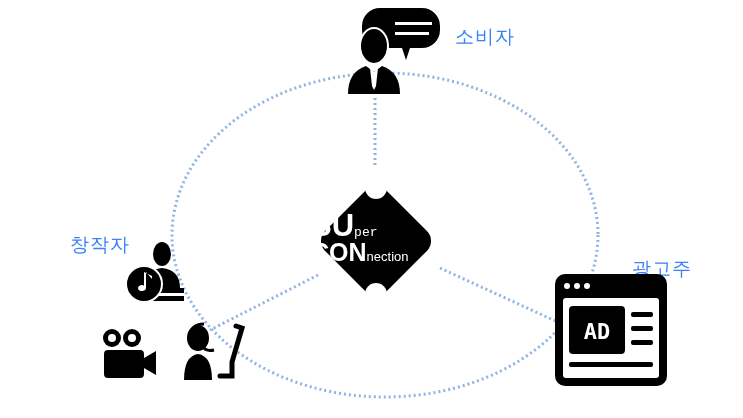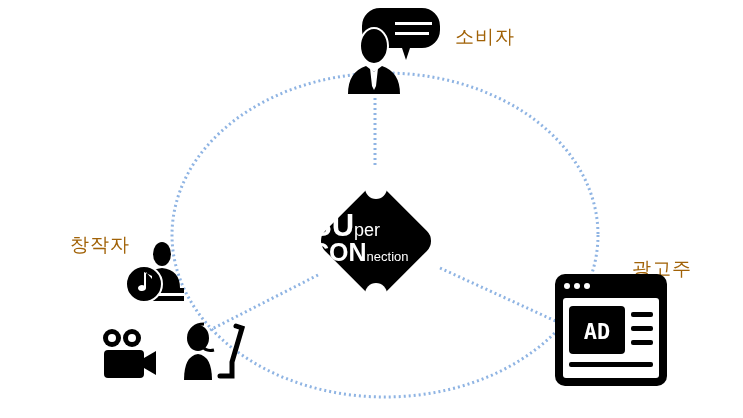"소비자" .label { color: #a16207 -> #3b82f6 }
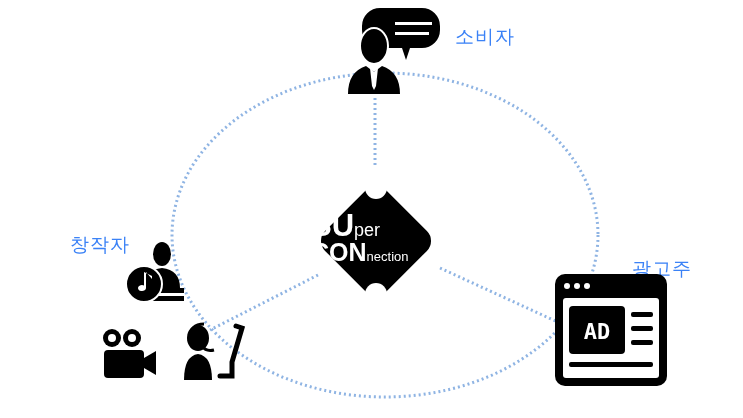"per" span { font-family: none -> Liberation Mono, monospace; font-size: 18px -> 13px }
